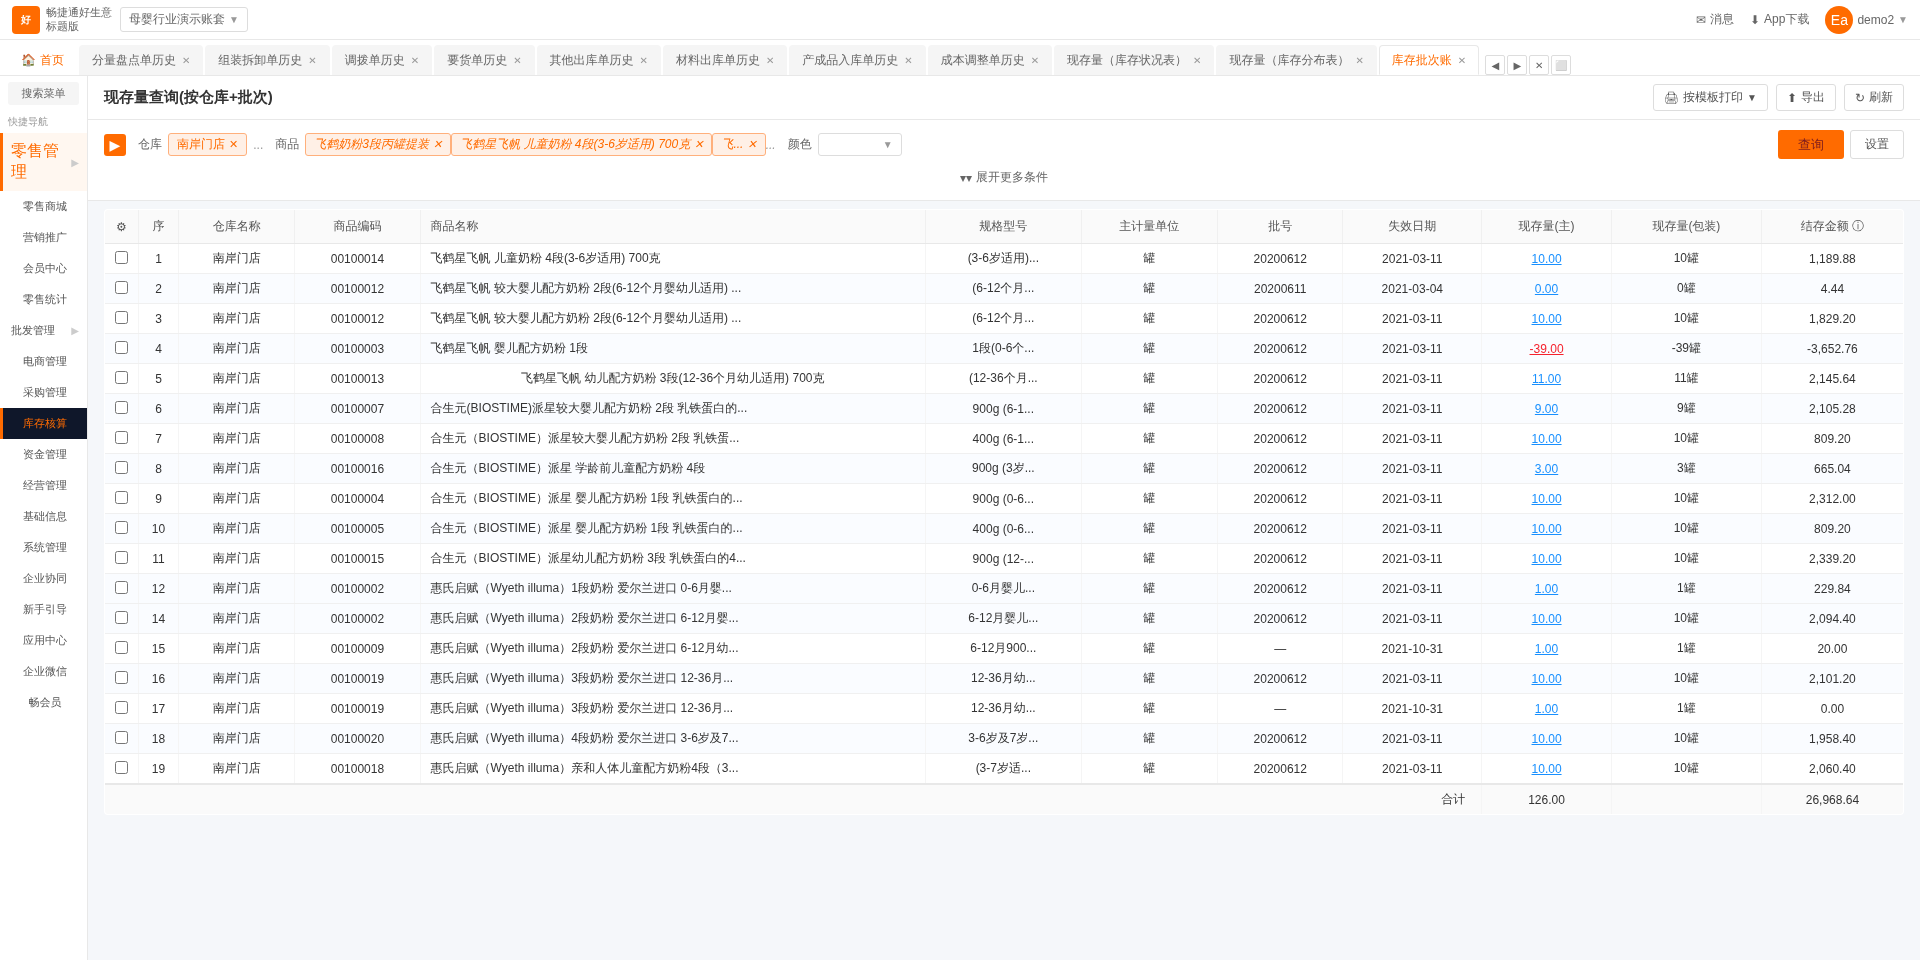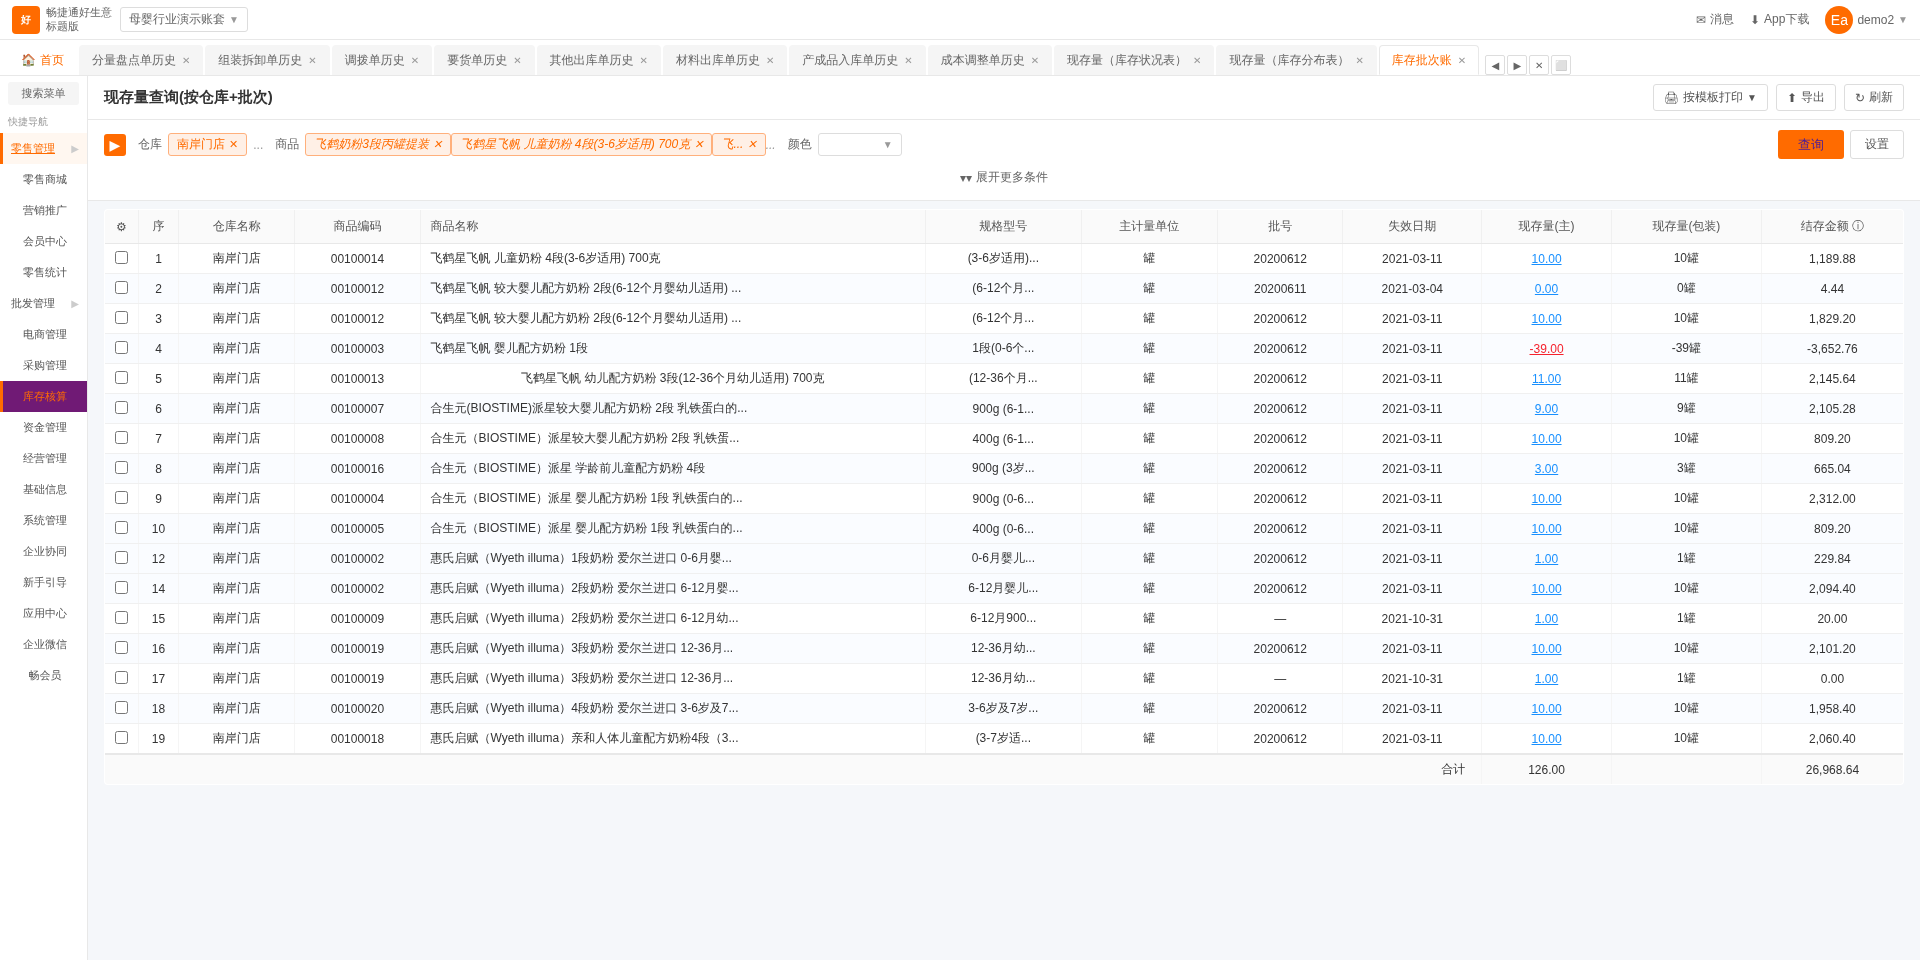"零售管理" span.label { font-size: 11px -> 16px; text-decoration: underline -> none }
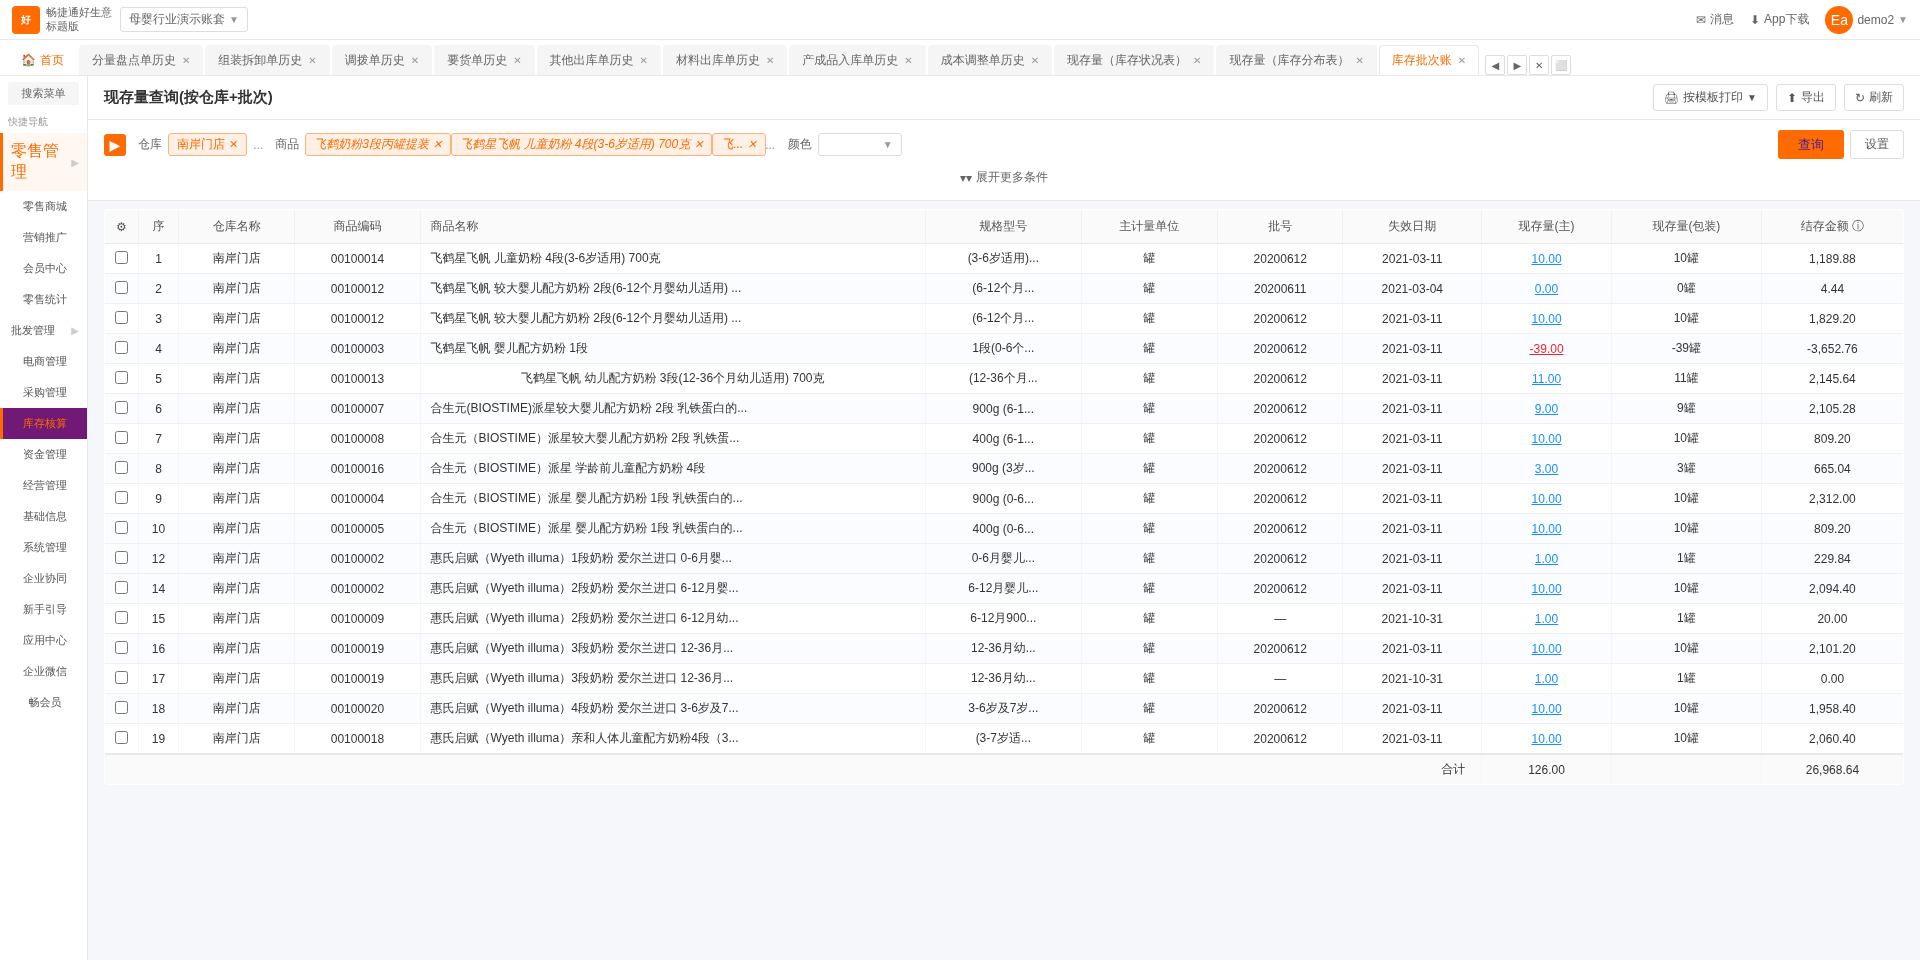"查询" .btn-query { color: #4c1d95 -> #7f1d1d }
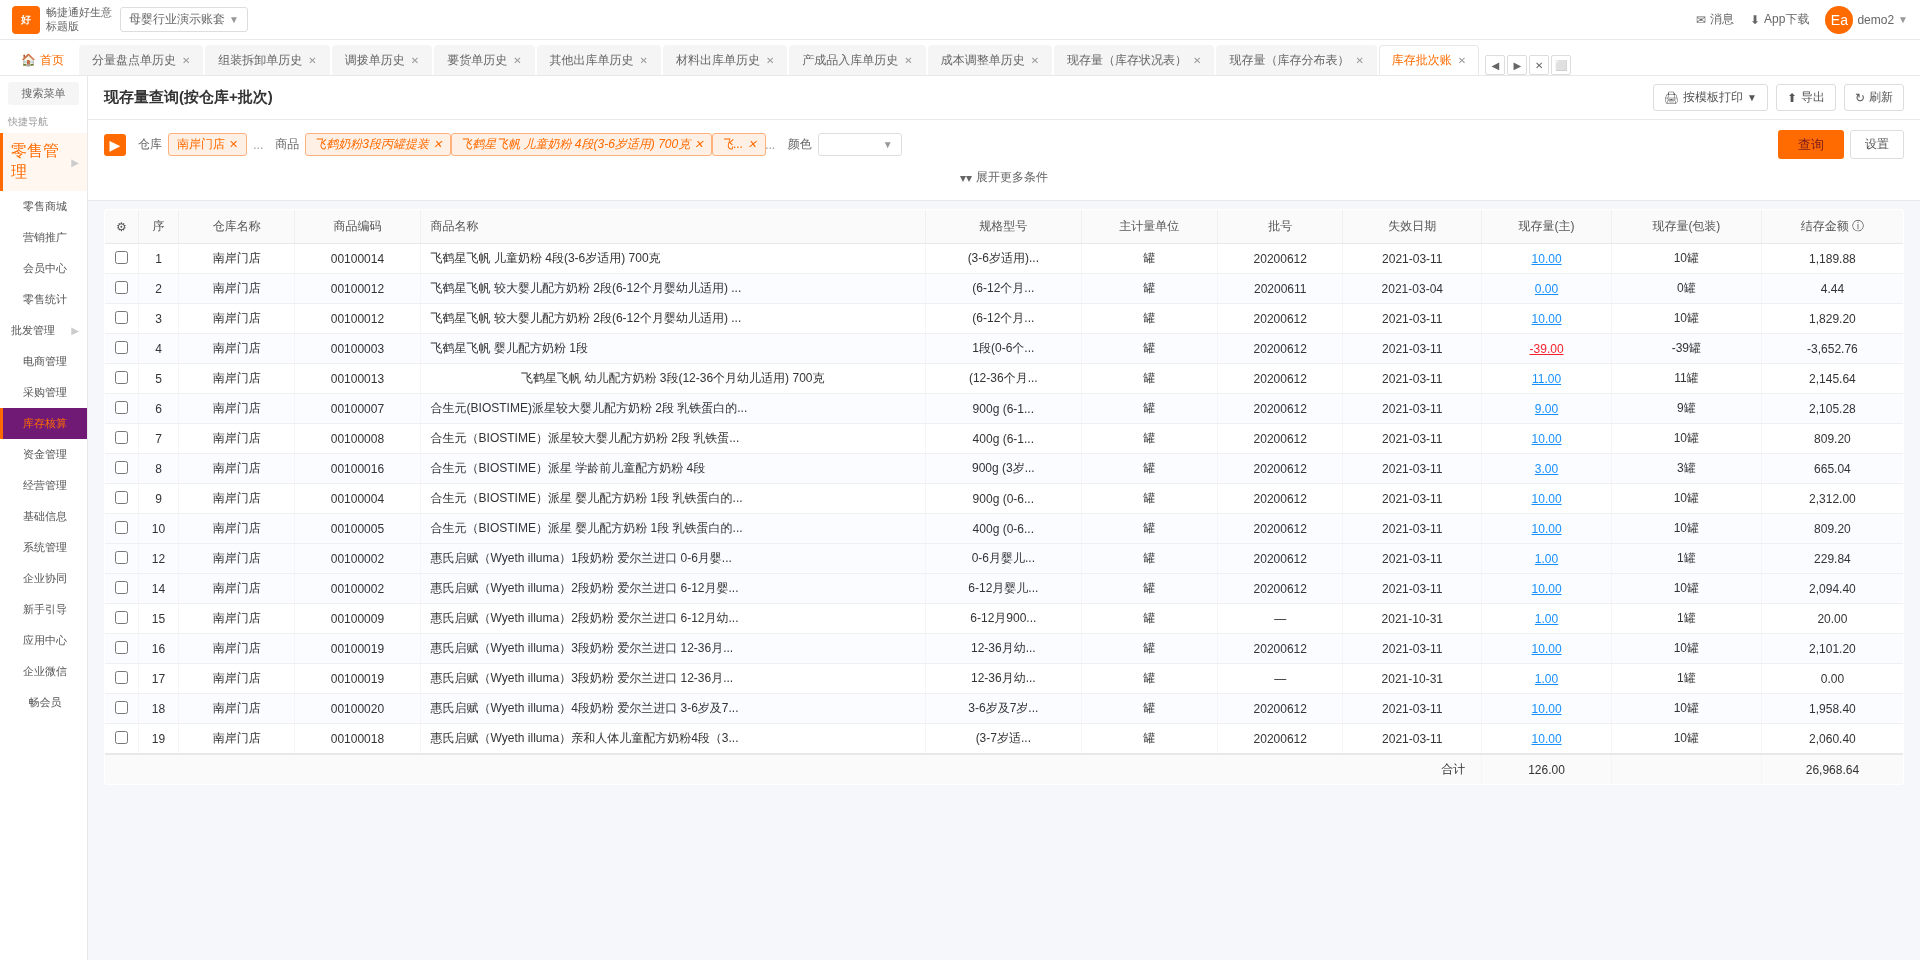"库存核算" .sidebar-item.active { background: #701a75 -> #0f172a }
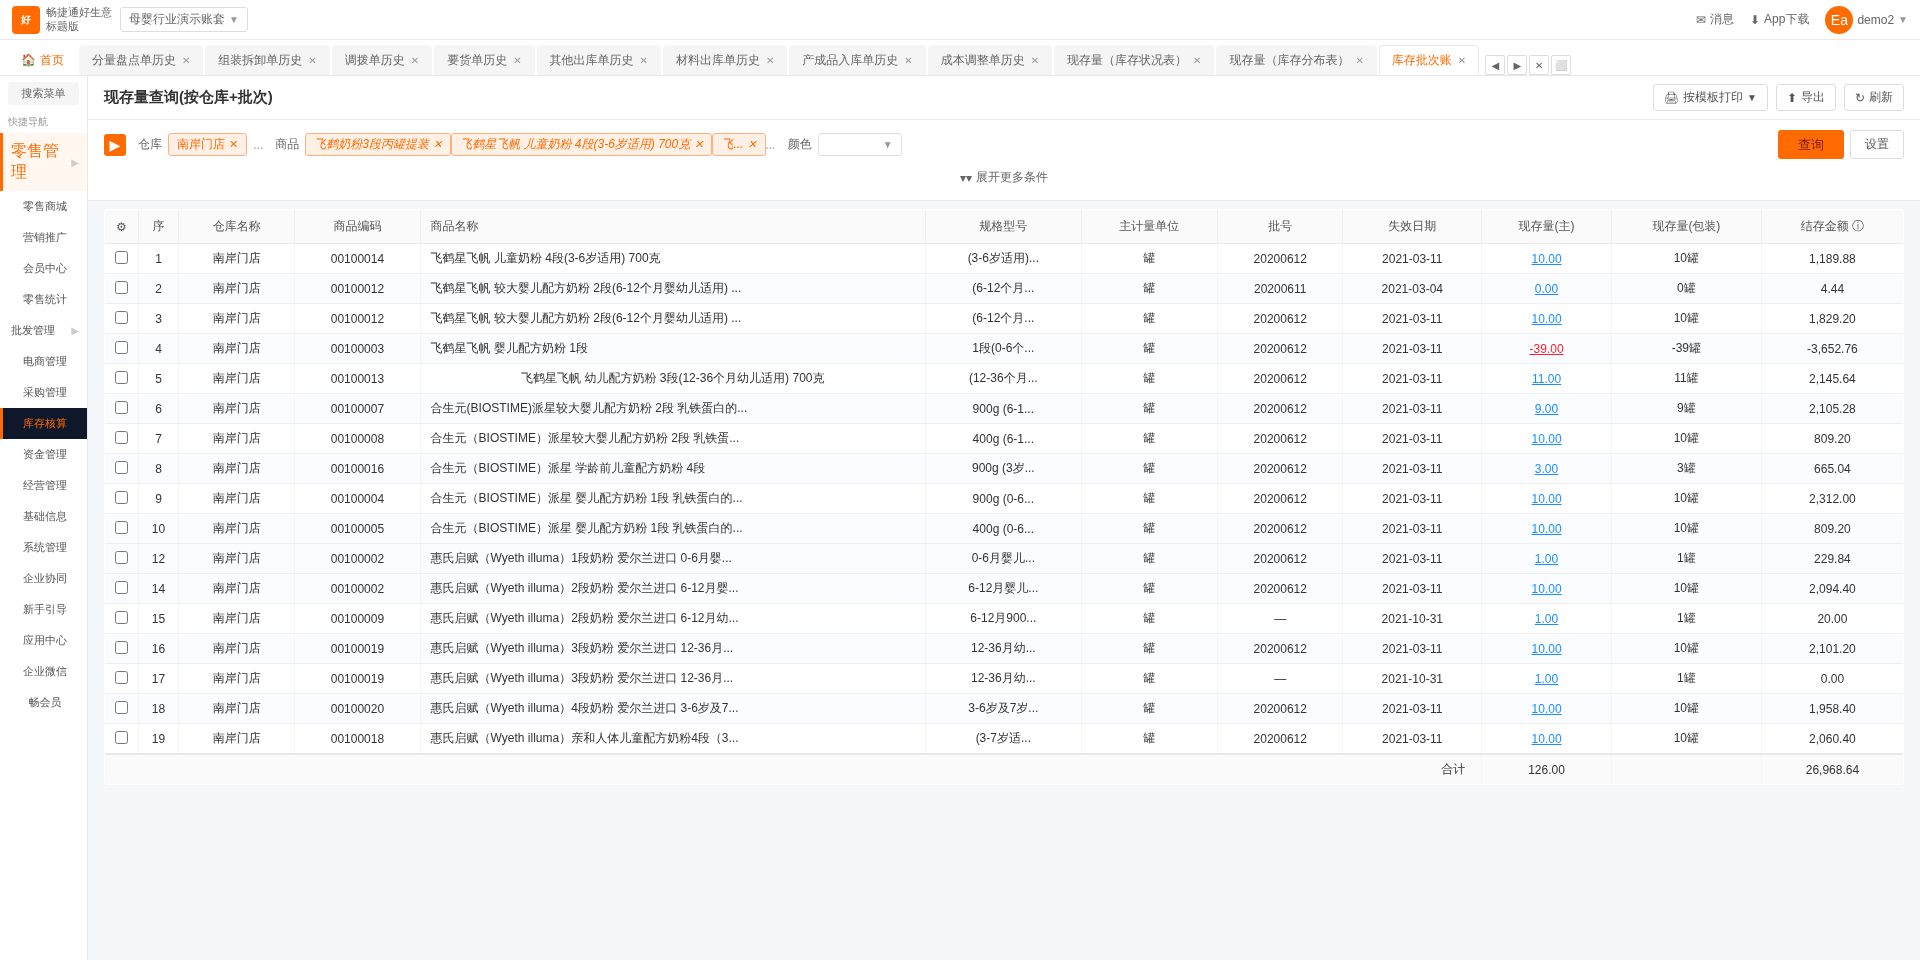"11" tr.row-odd { html: none -> <tr> <td><input></td> <td>11</td> <td>南岸门店</td> <td>00100015</td> <td>合生元（BIOSTIME）派星幼儿配方奶粉 3段 乳铁蛋白的4...</td> <td>900g (12-...</td> <td>罐</td> <td>20200612</td> <td>2021-03-11</td> <td><span>10.00</span></td> <td>10罐</td> <td>2,339.20</td> </tr> }
